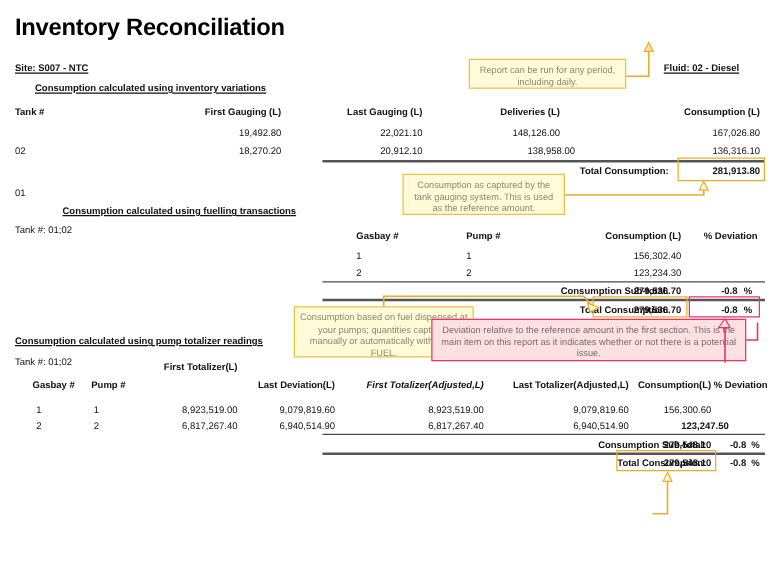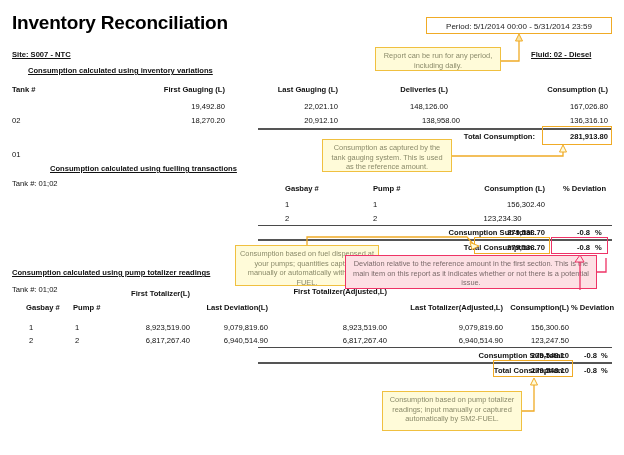"Period: 5/1/2014 00:00 - 5/31/2014" div.period-box { html: <div>Period: 5/1/2014 00:00 - 5/31/2014 23:59</div> -> none }
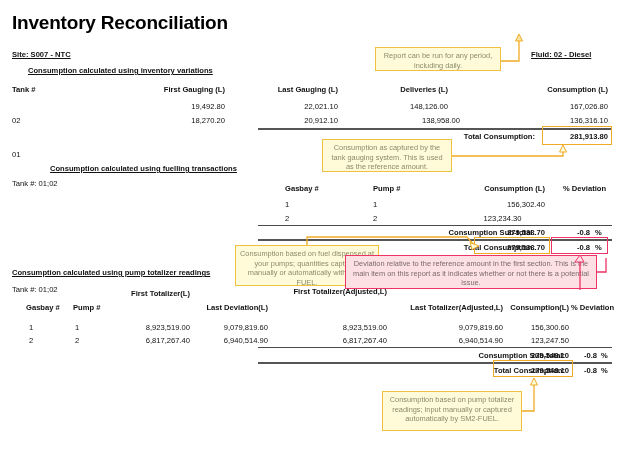"123,234.30" div.abs { text-align: center -> none }
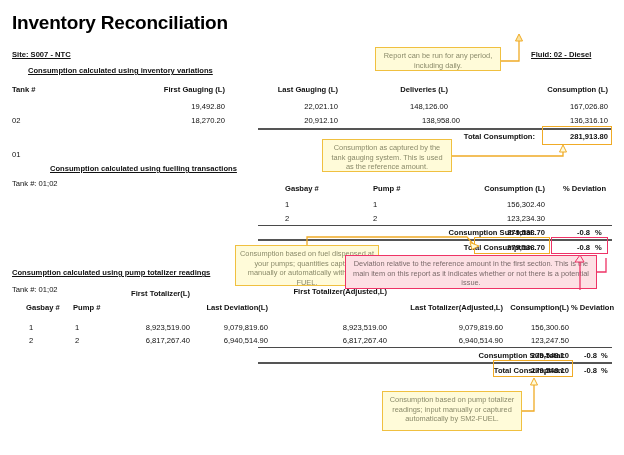"First Totalizer(Adjusted,L)" div.abs { font-style: none -> italic; top: 287px -> 303px }
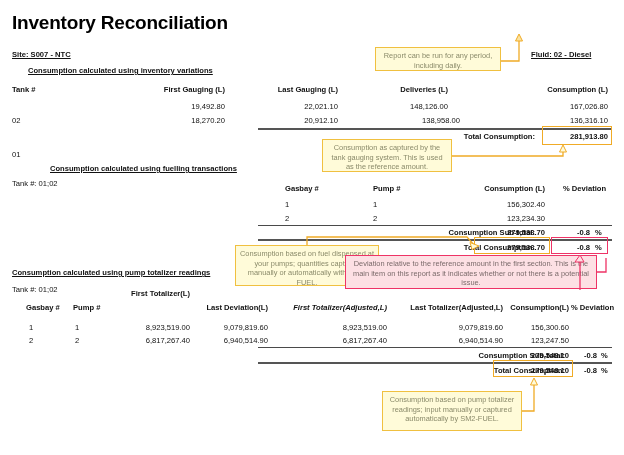"123,247.50" div.abs { font-weight: none -> bold; width: 66px -> 80px }
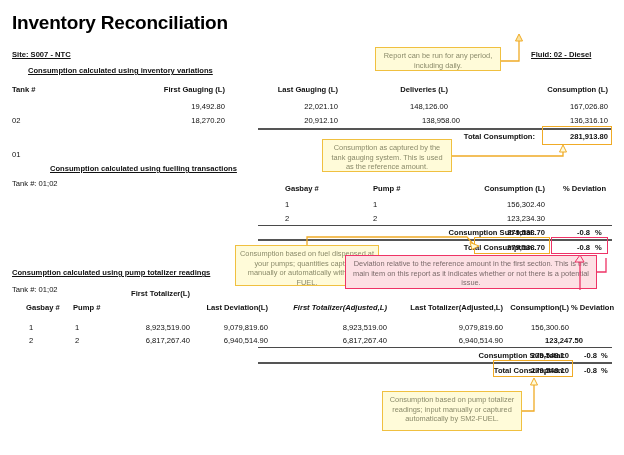"Consumption based on pump totalizer" div.callout { html: <div>Consumption based on pump totalizer readings; input manually or captured automatically by SM2-FUEL.</div> -> none }
